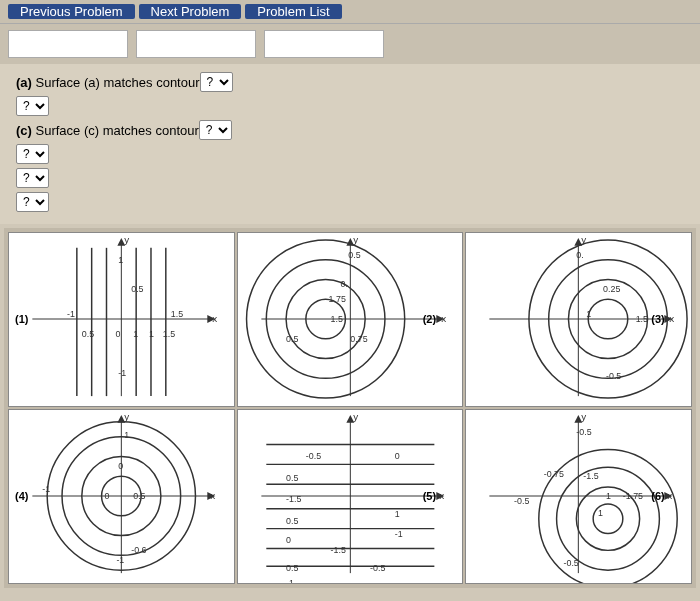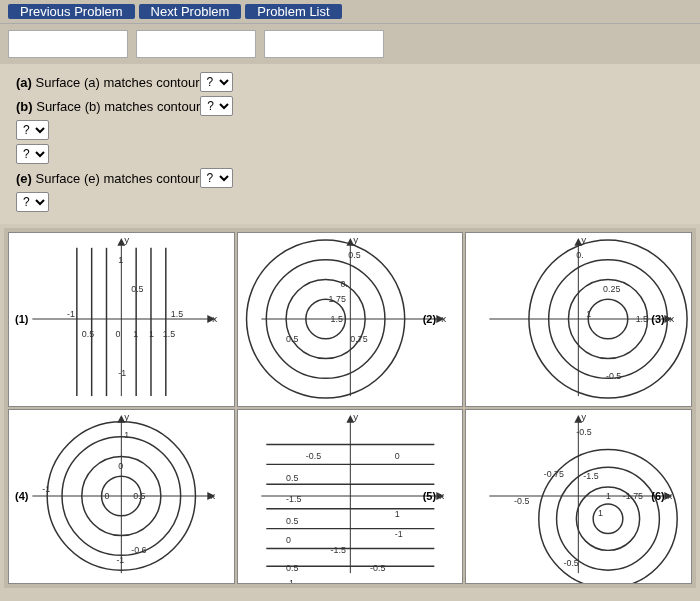"(b) Surface (b) matches contour" span { html: <span><b>(b)</b> Surface (b) matches contour</span> -> none }
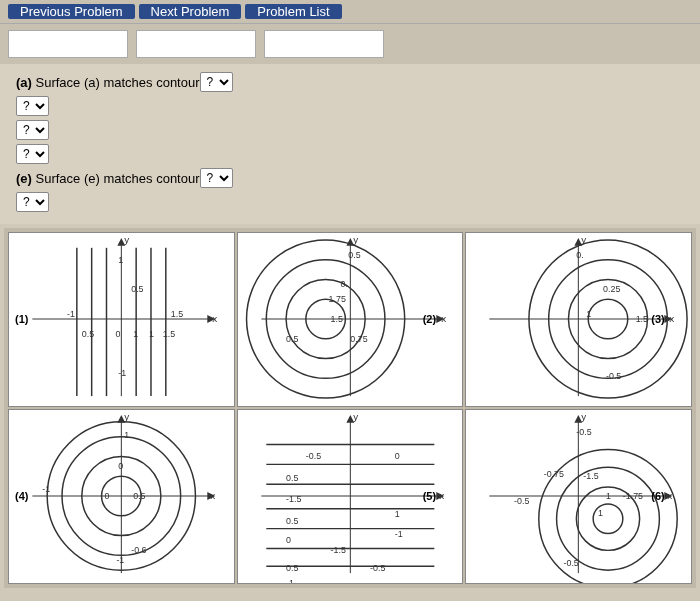"(c) Surface (c) matches contour" span { html: none -> <span><b>(c)</b> Surface (c) matches contour</span> }
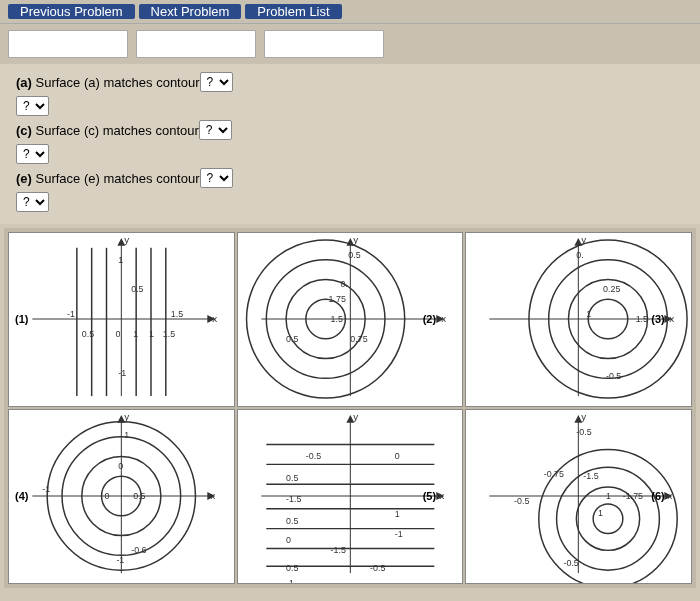"(e) Surface (e) matches contour" span { html: <span><b>(e)</b> Surface (e) matches contour</span> -> none }
